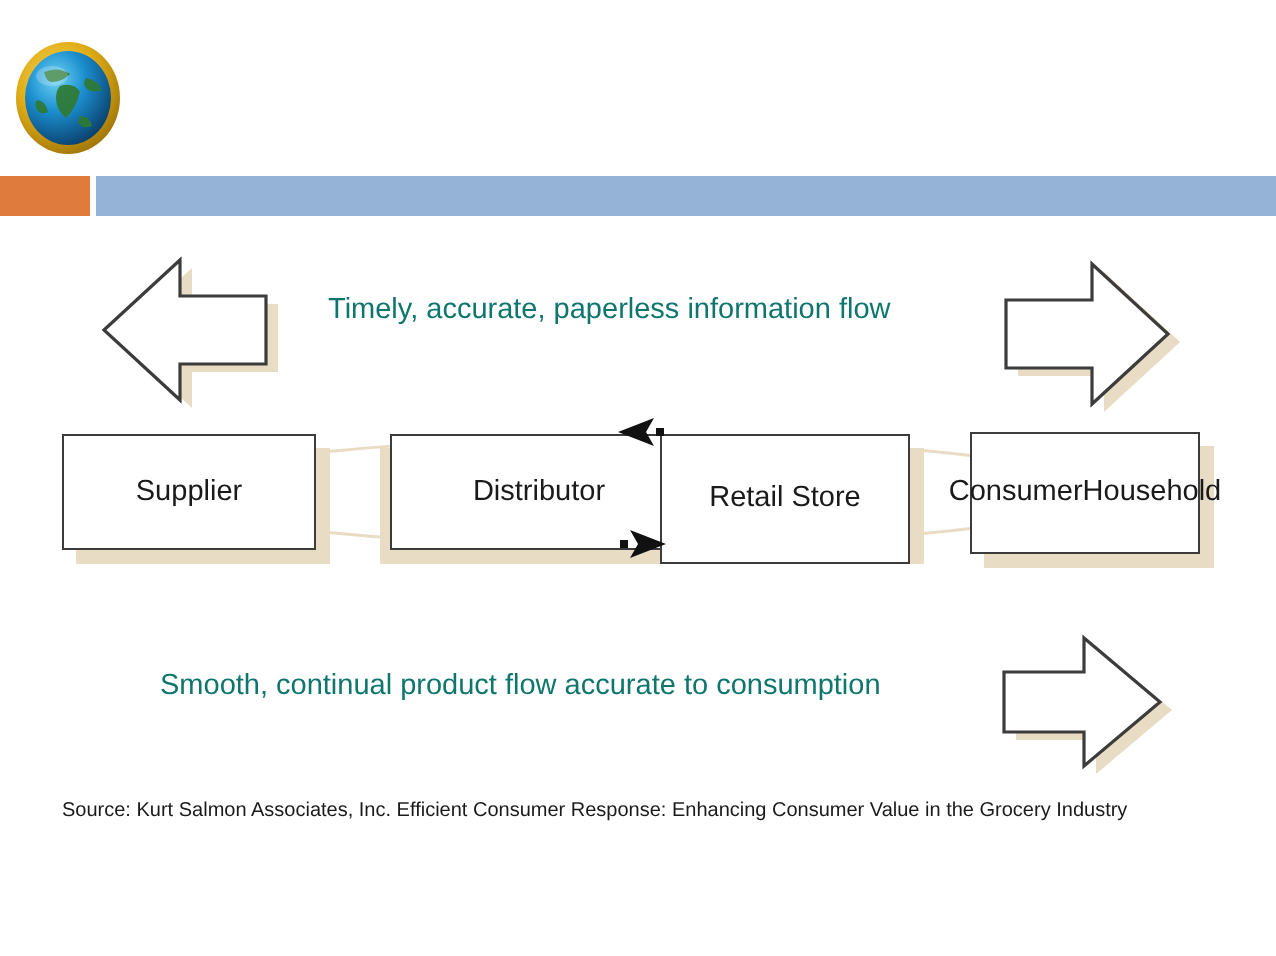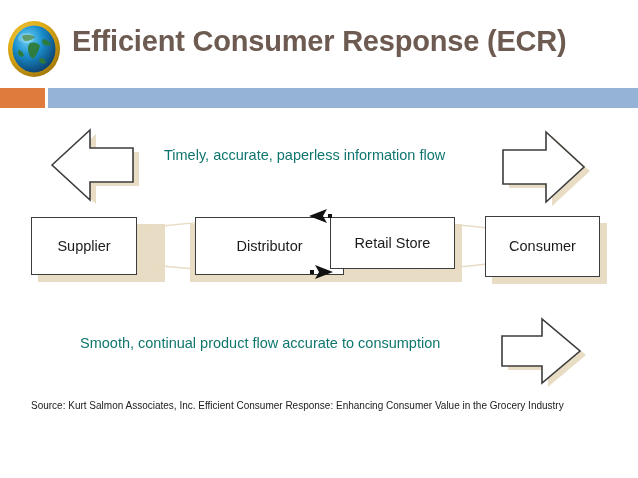"Efficient Consumer Response (ECR)" div { html: <div>Efficient Consumer Response (ECR)</div> -> none }
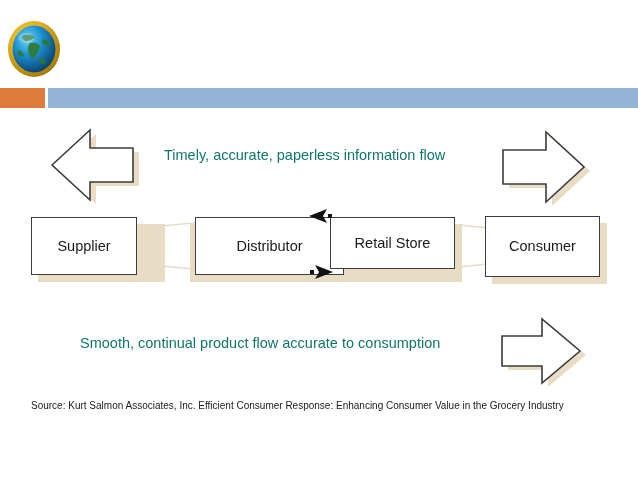"Supplier" div.flow-box { width: 106px -> 127px }
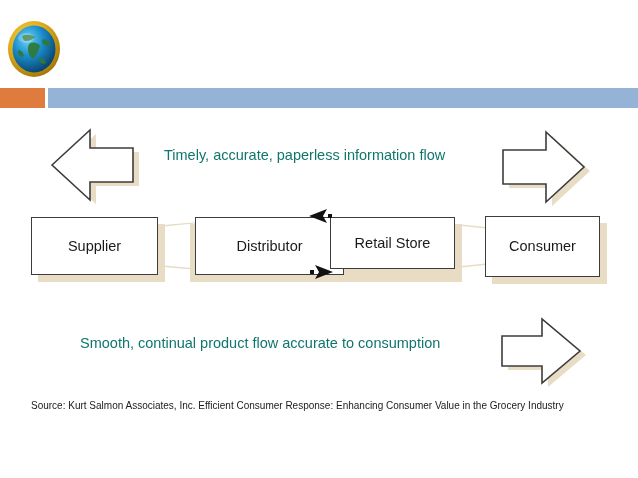"Retail Store" div.flow-box { height: 52px -> 65px }
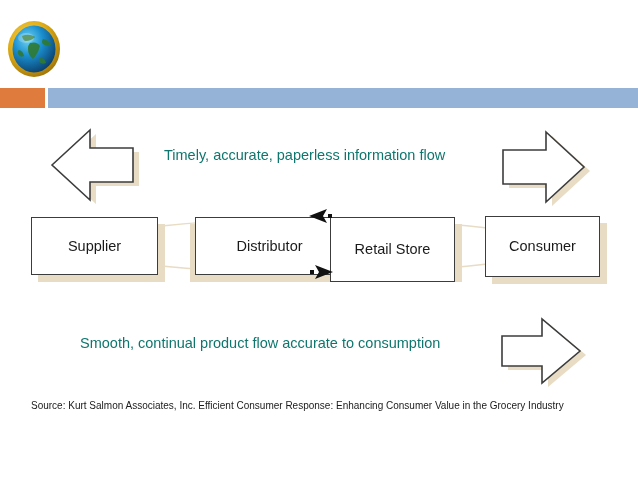"Household" span { html: none -> <span>Household</span> }
